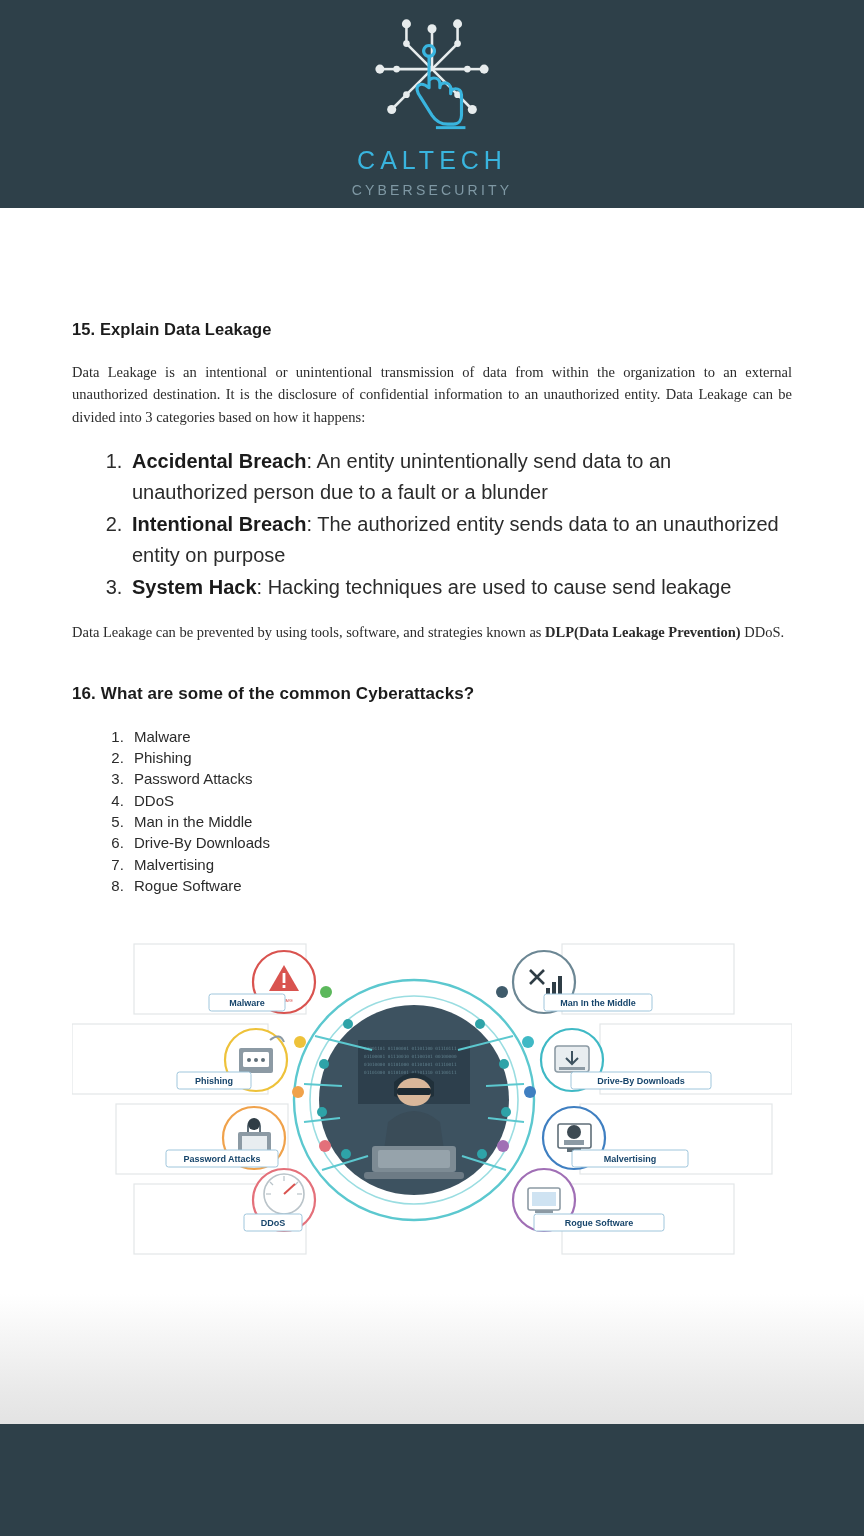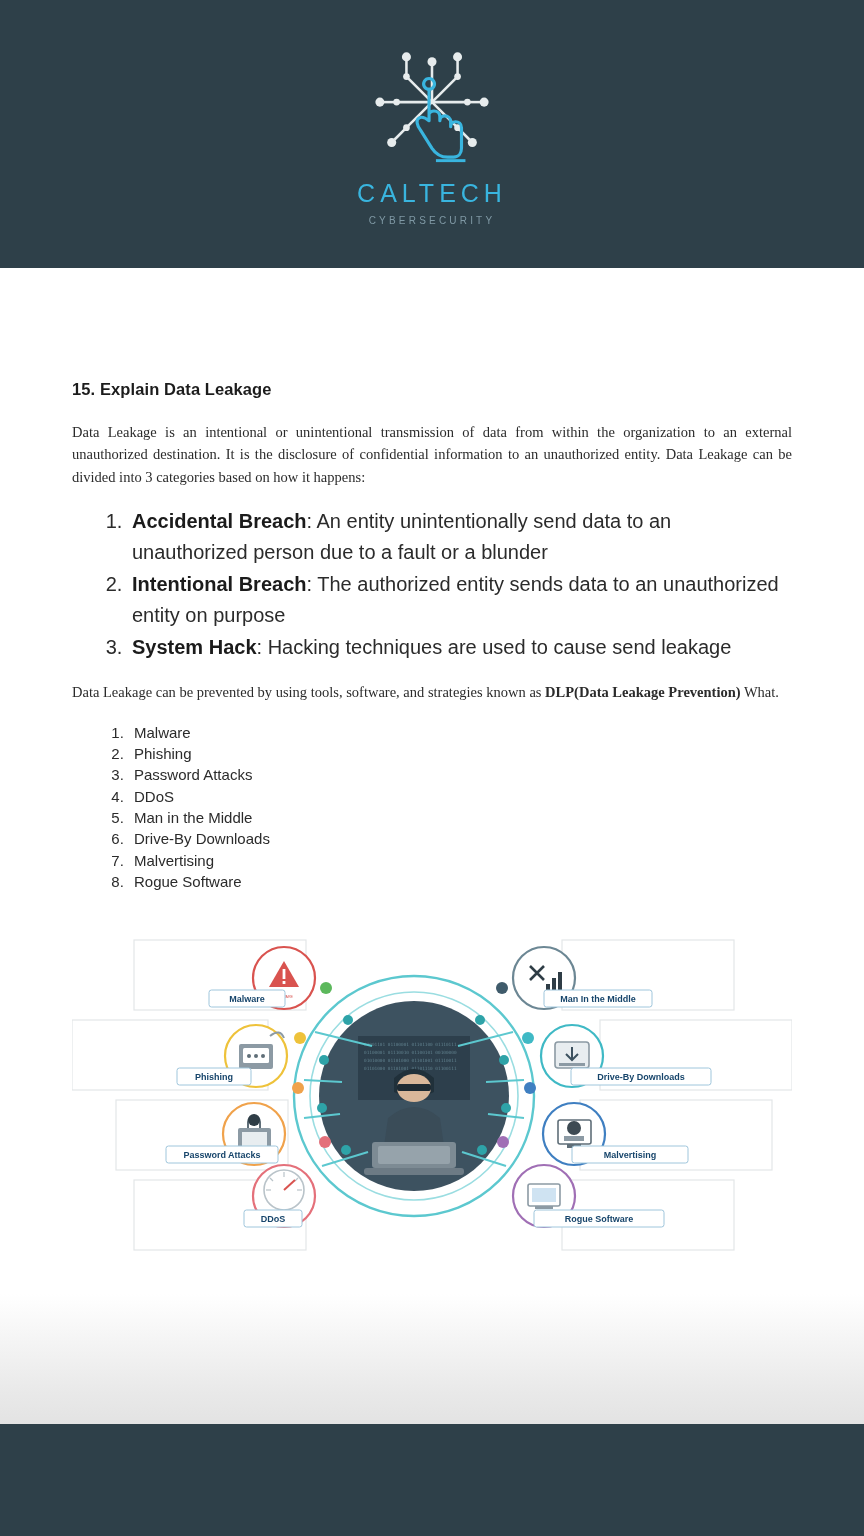"CALTECH" .header-band { height: 268px -> 208px }
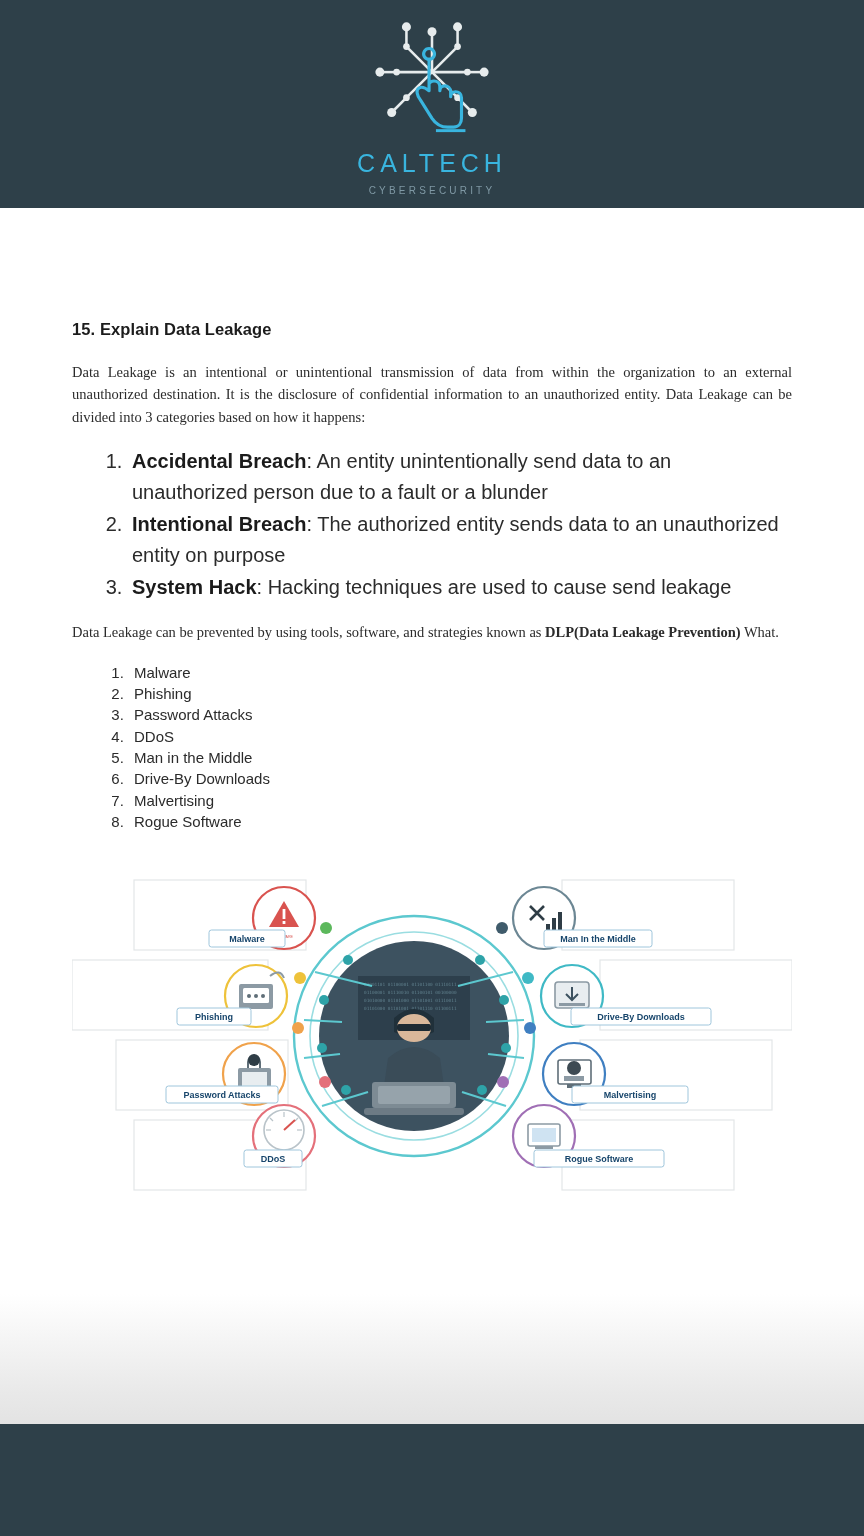"CYBERSECURITY" .brand-sub { font-size: 10px -> 14px }
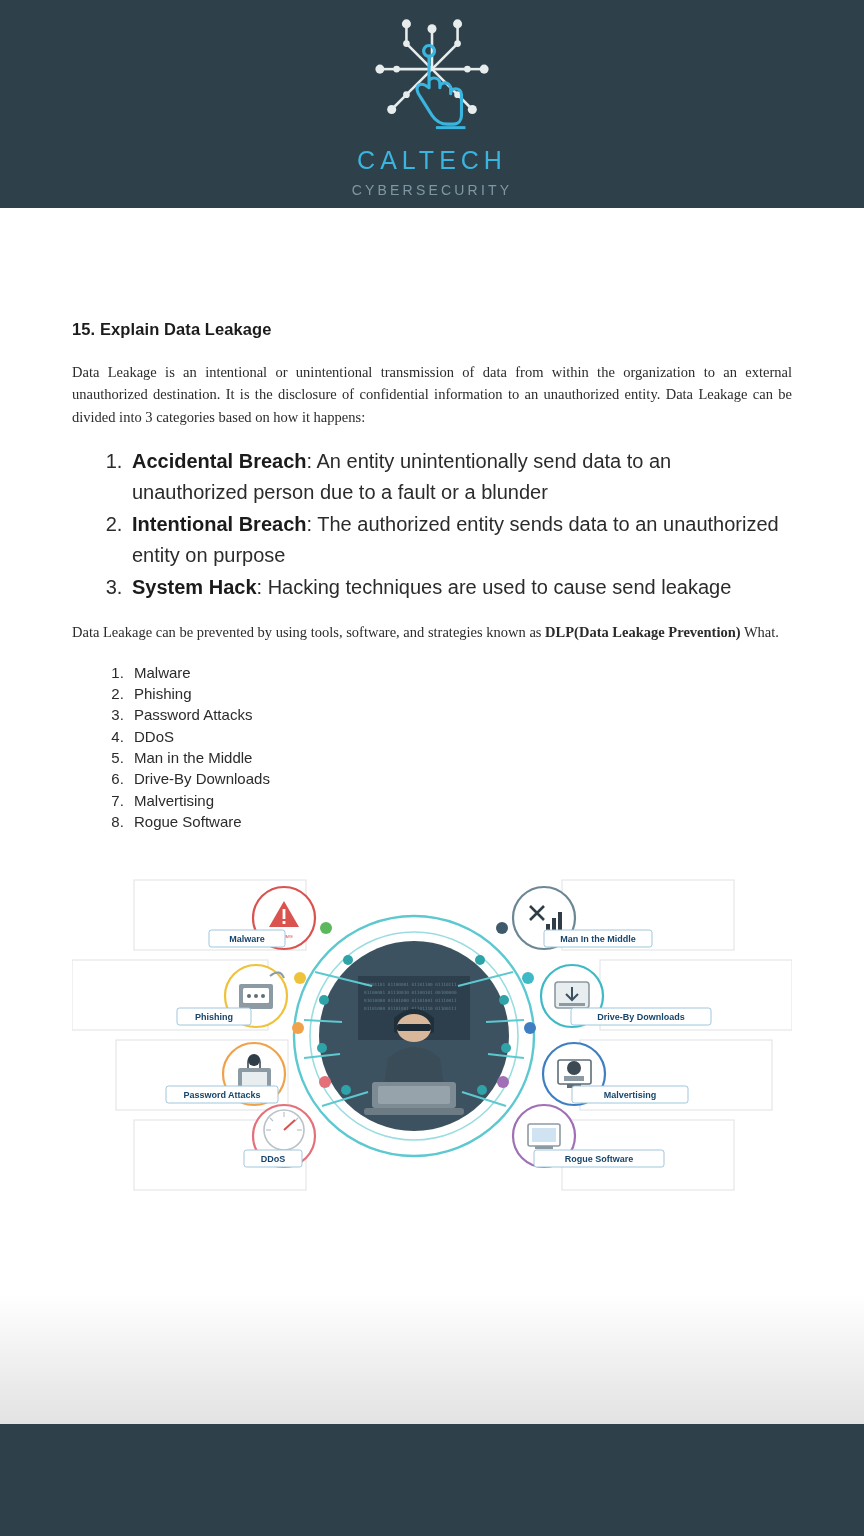"What." span { text: What -> DDoS }
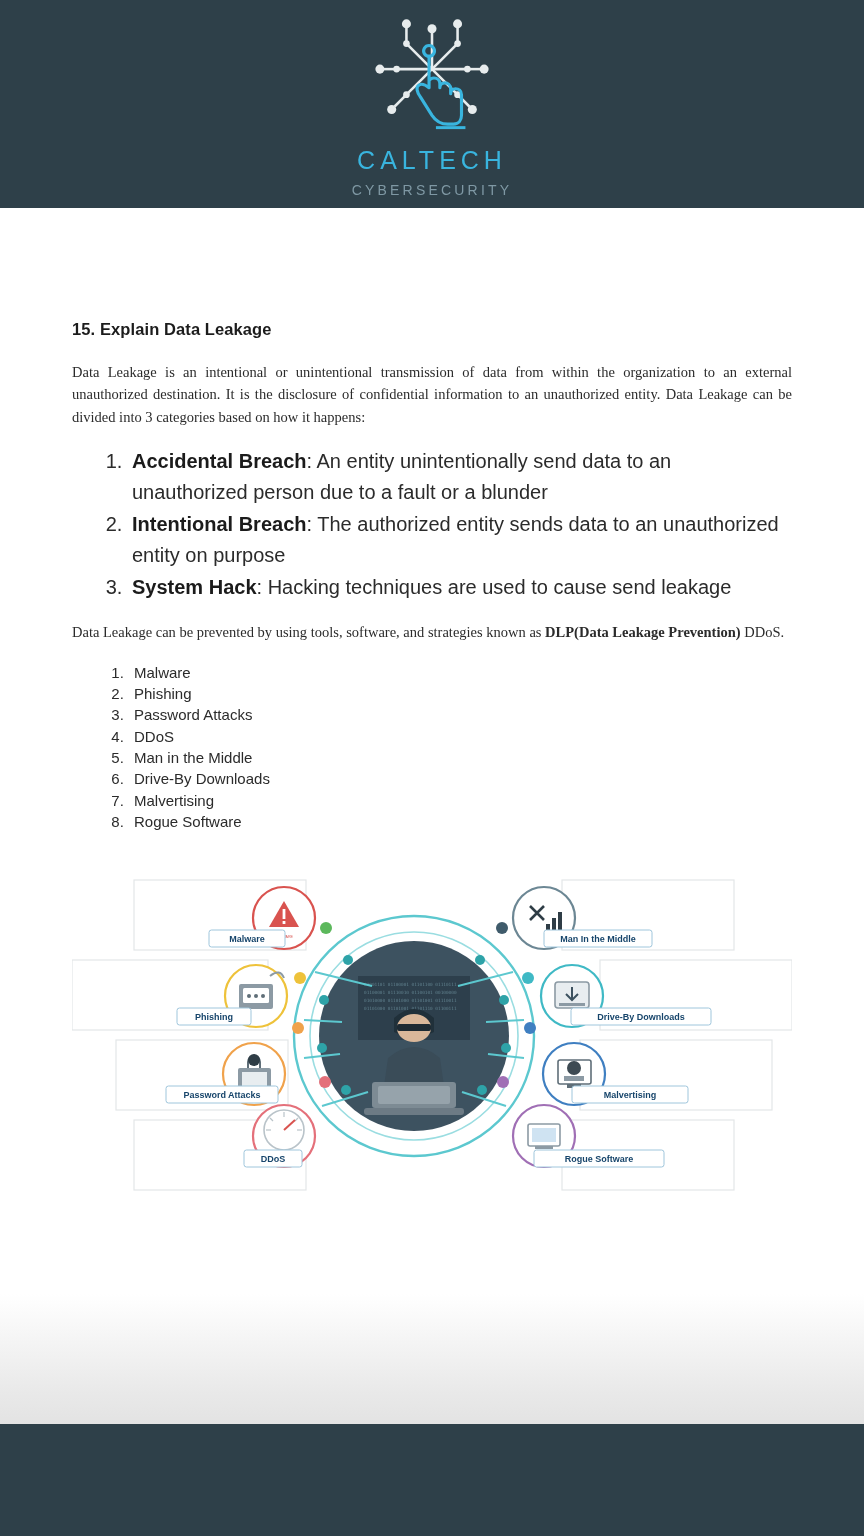"16. What are some of" h2.qtitle { html: none -> <h2>16. What are some of the common Cyberattacks?</h2> }
